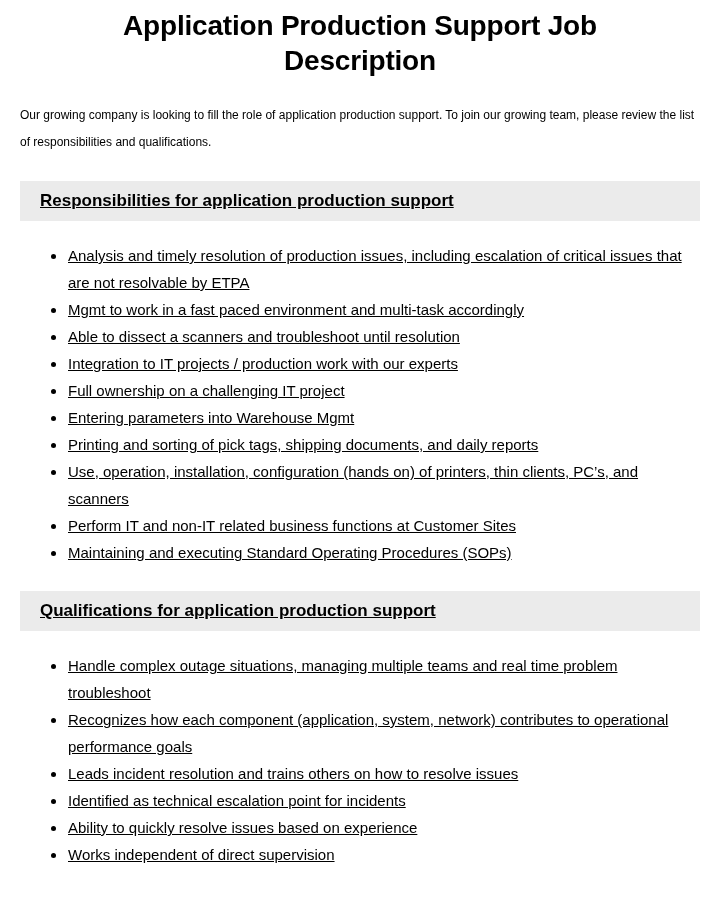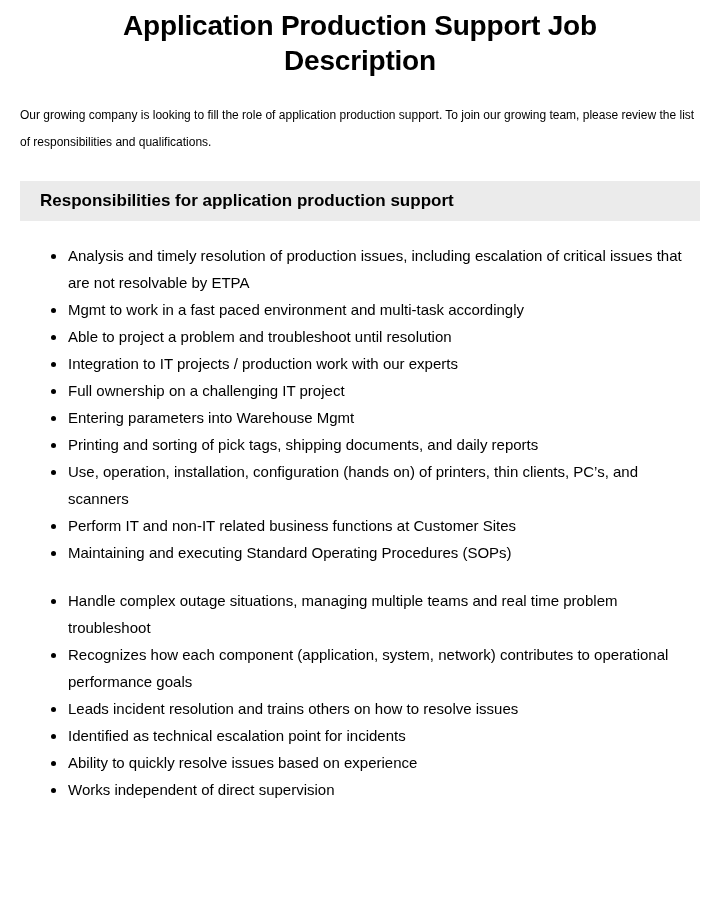"Responsibilities for application" .section { text-decoration: none -> underline }
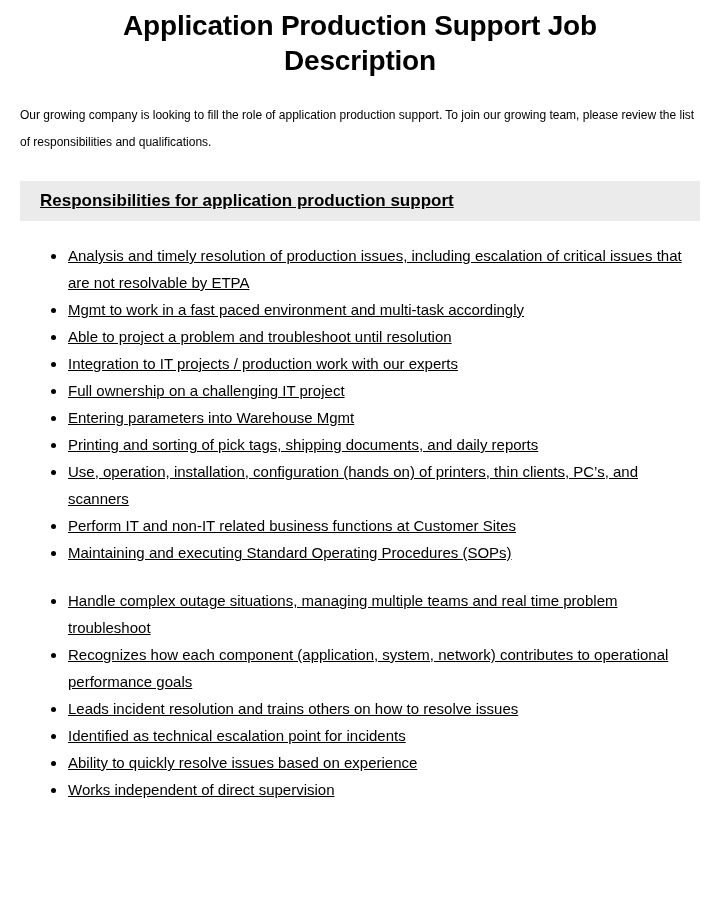"Able to project a problem" li { text: project a problem -> dissect a scanners }
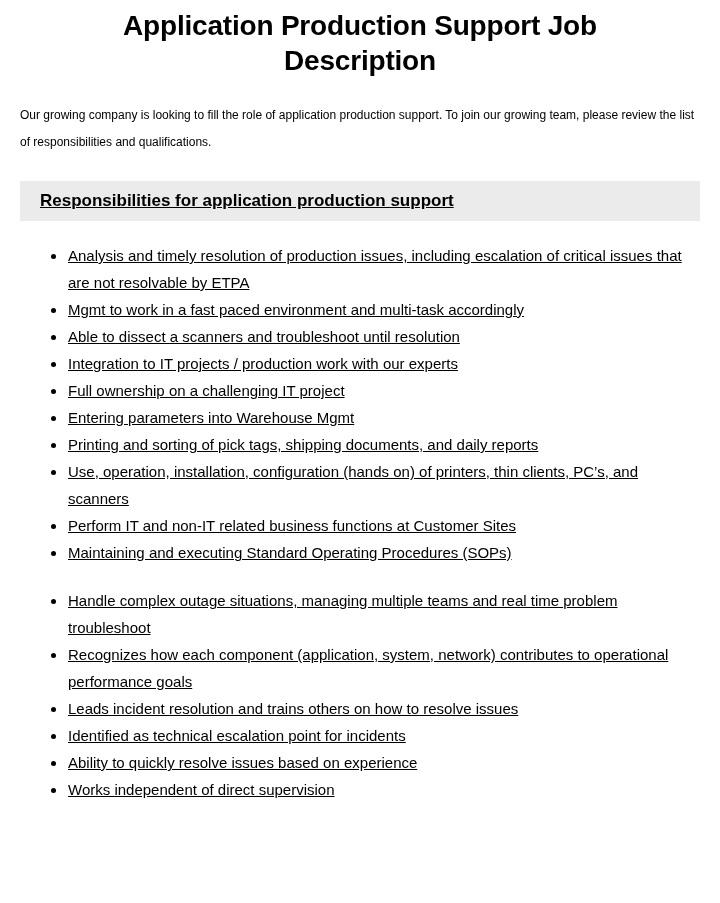"Qualifications for application" h2.section-heading { html: none -> <h2>Qualifications for application production support</h2> }
